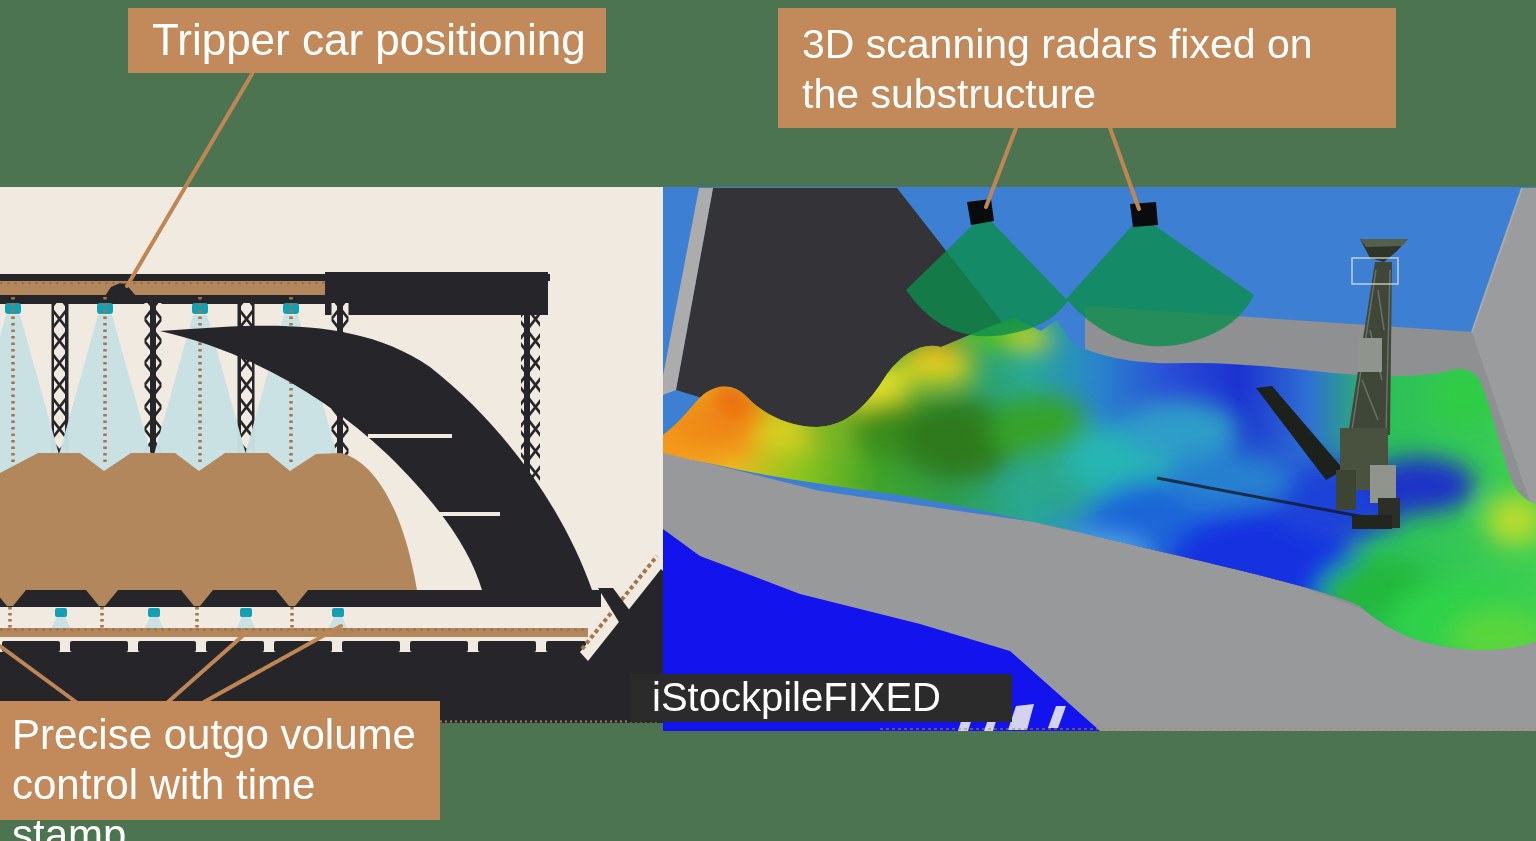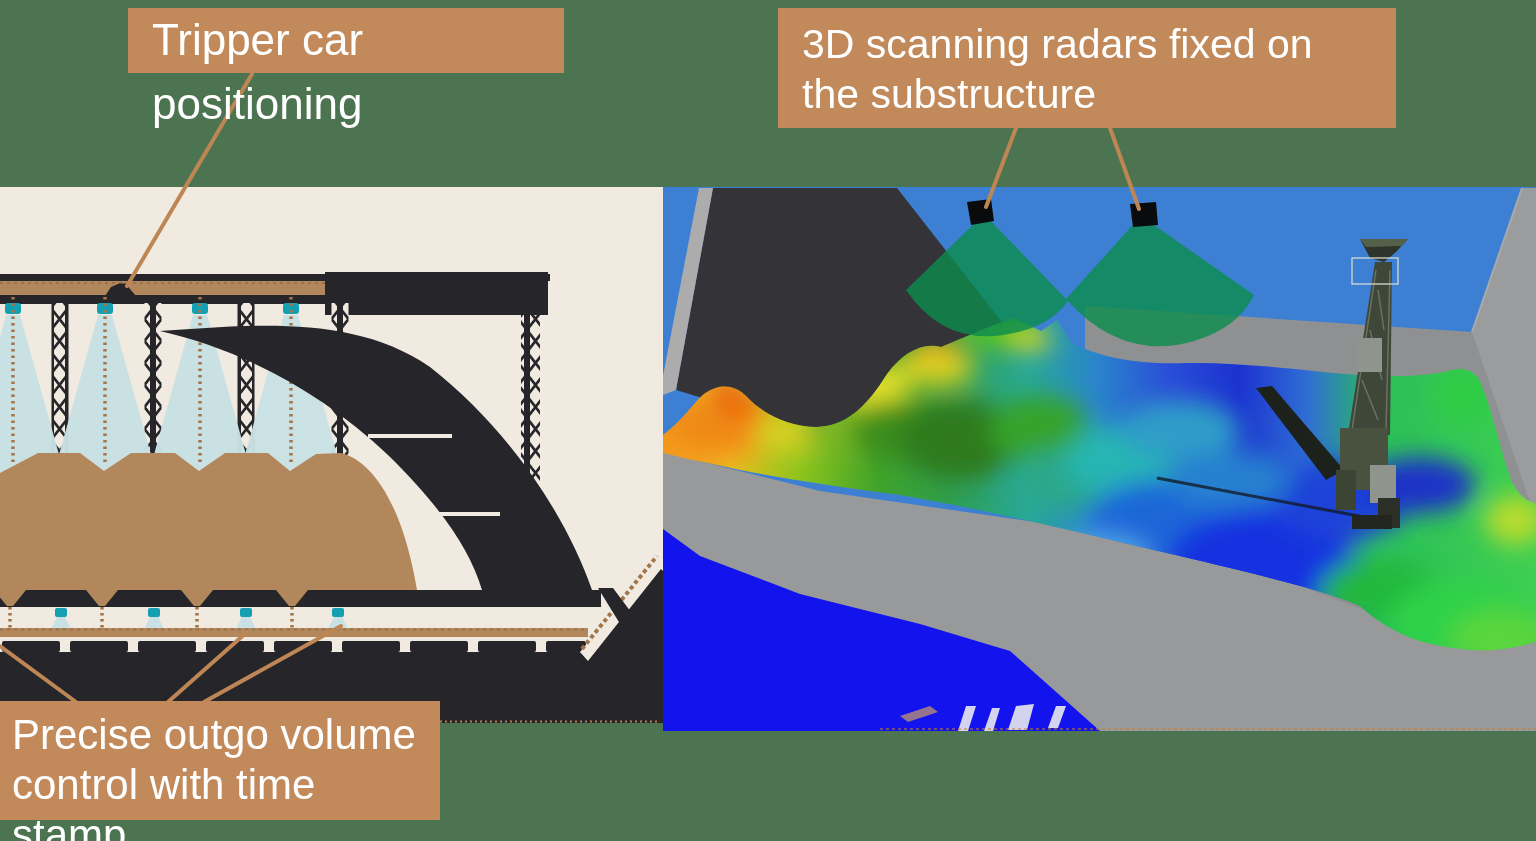"Tripper car positioning" #callout-tripper { width: 436px -> 478px }
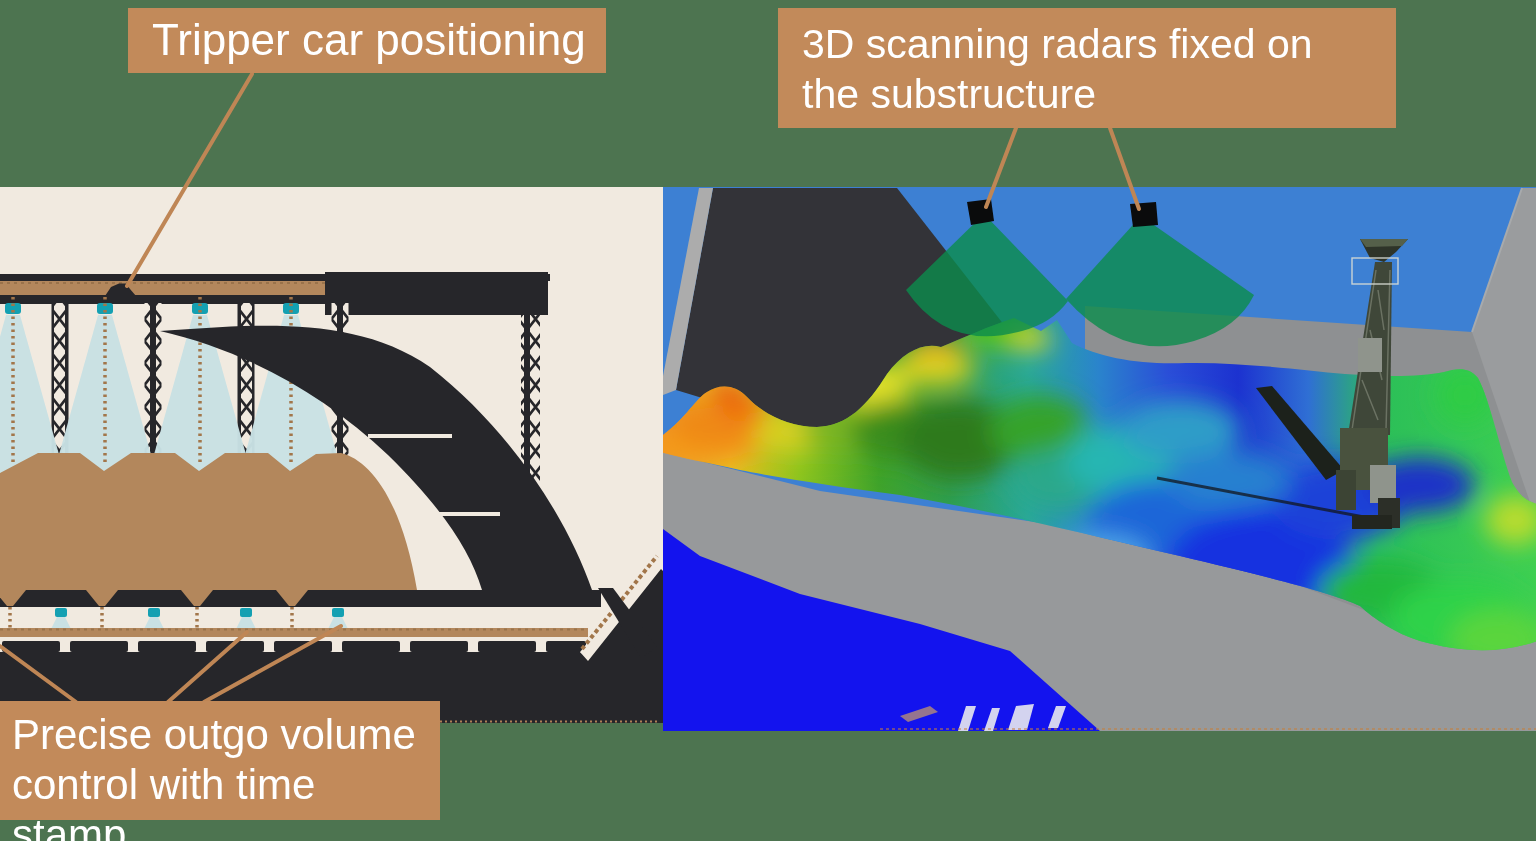"iStockpileFIXED" div { html: none -> <div>iStockpileFIXED</div> }
